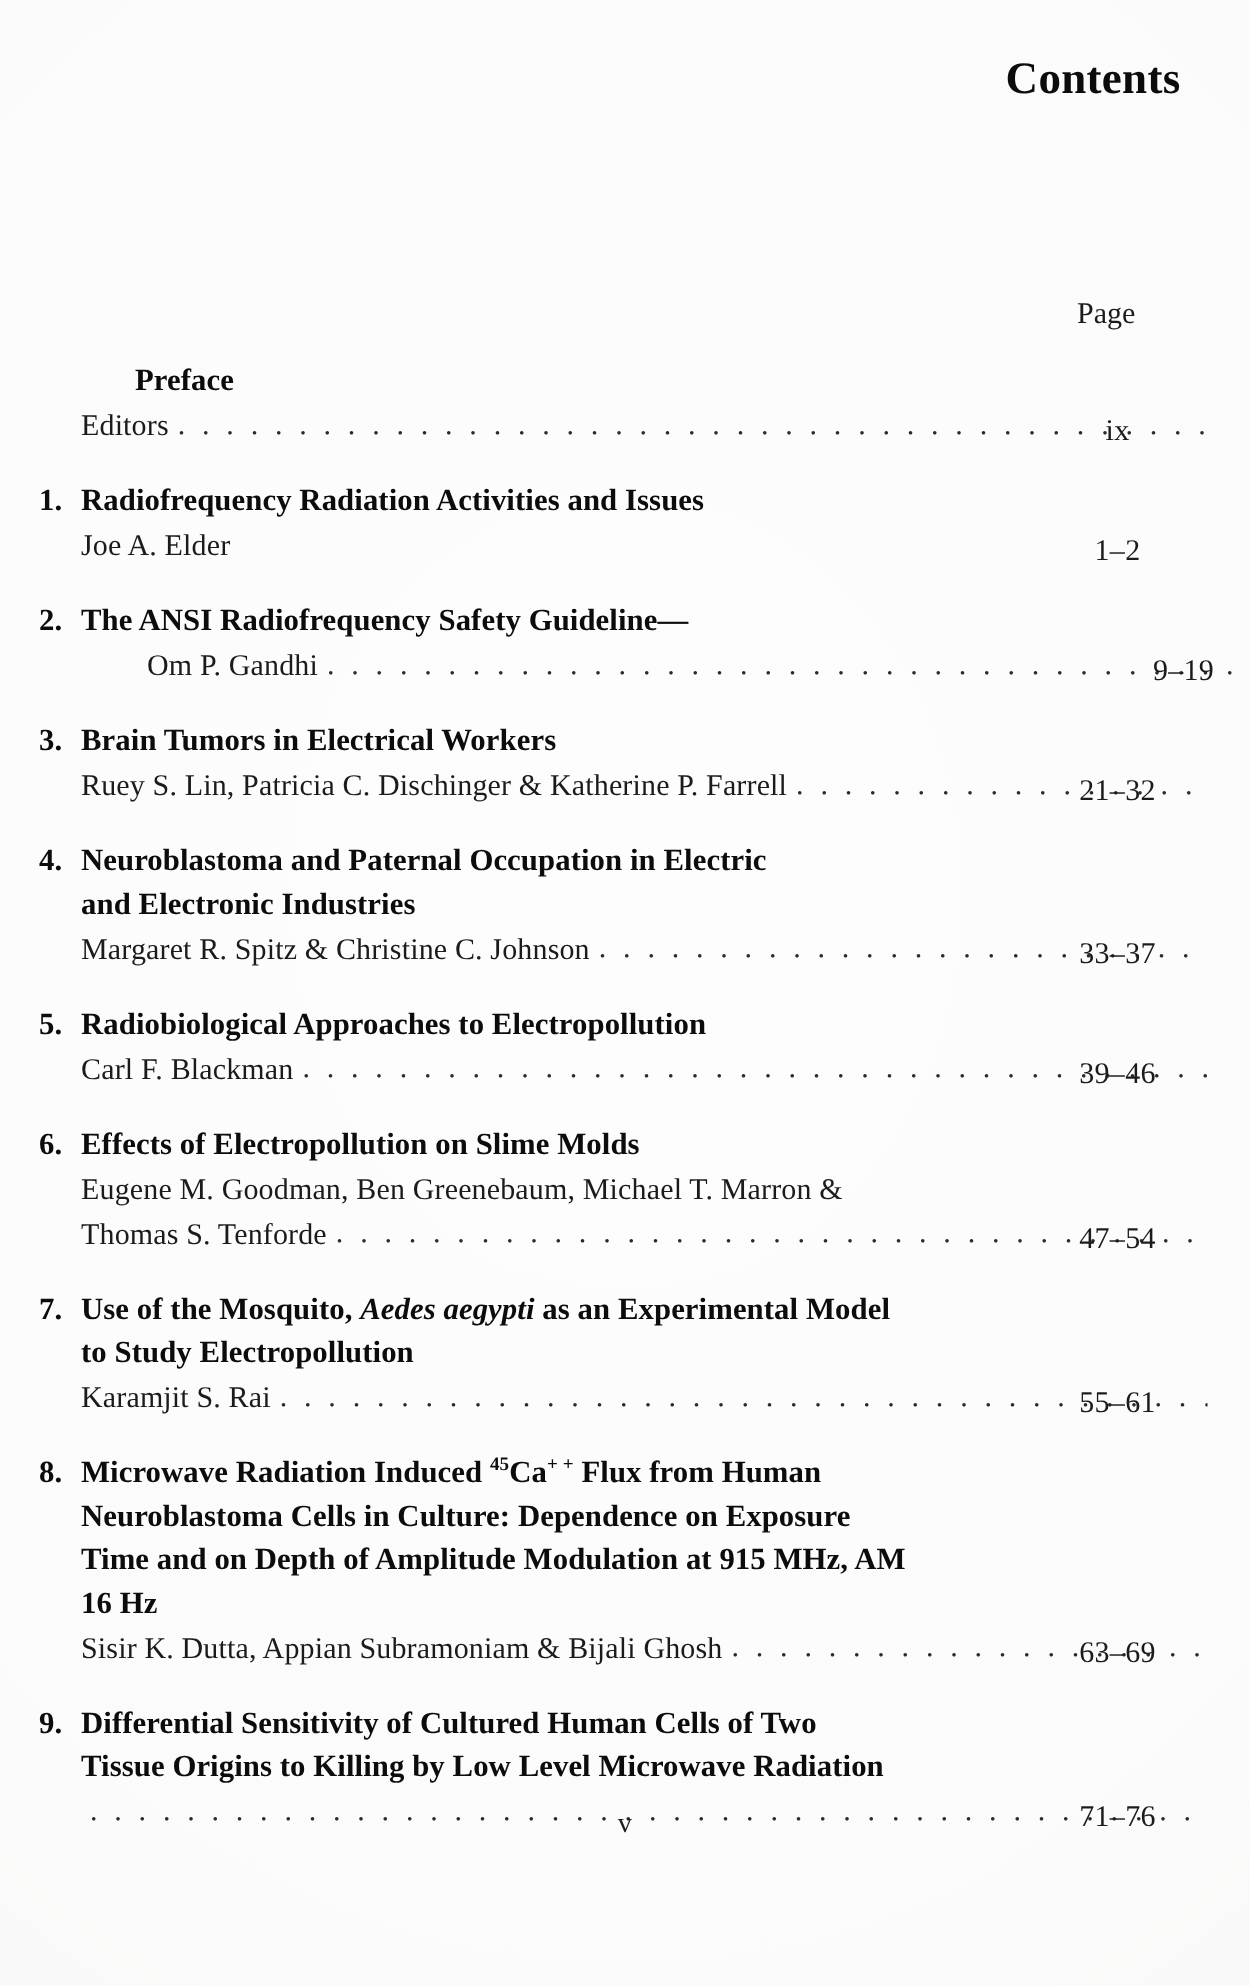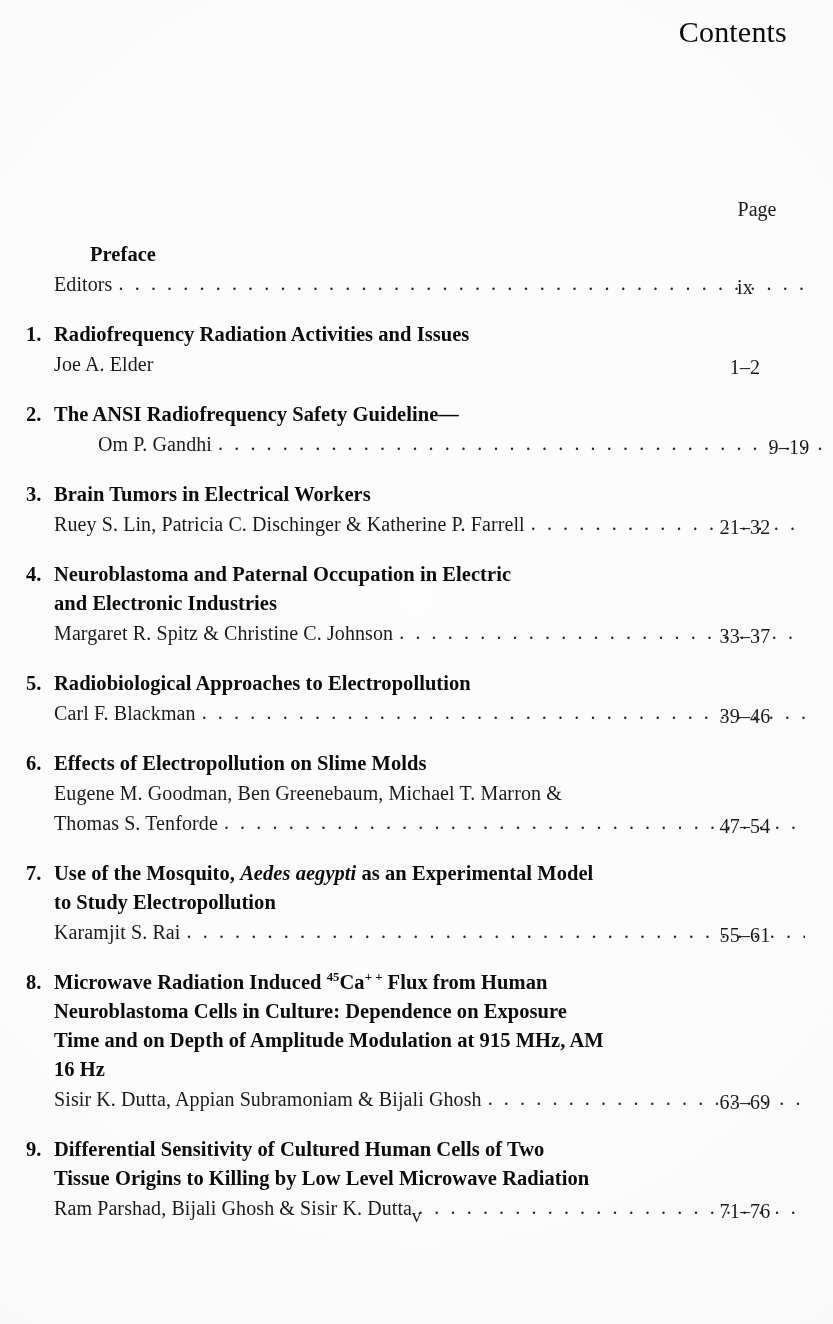"Contents" .contents-heading { font-weight: normal -> bold; top: 15px -> 36px }
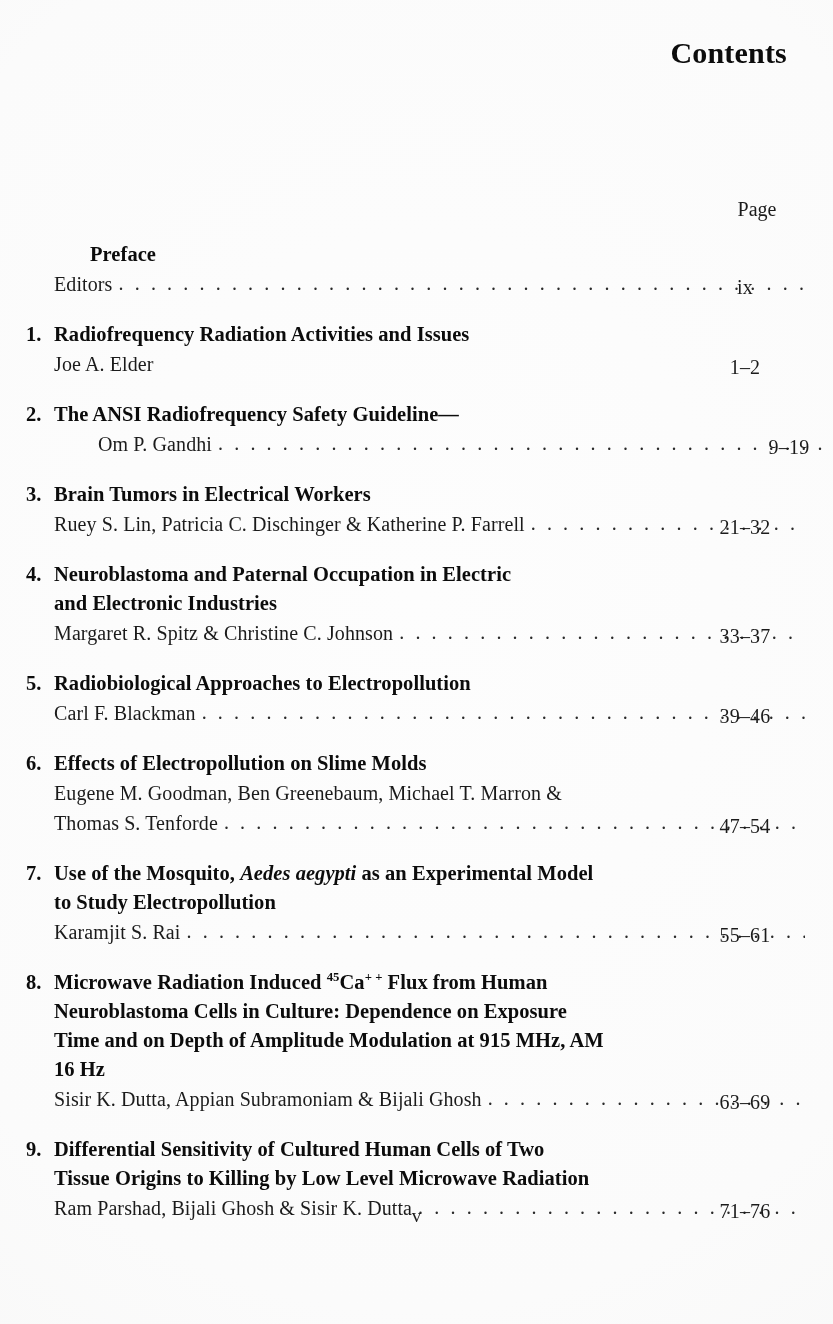"Page" .page-label { text-align: center -> none }
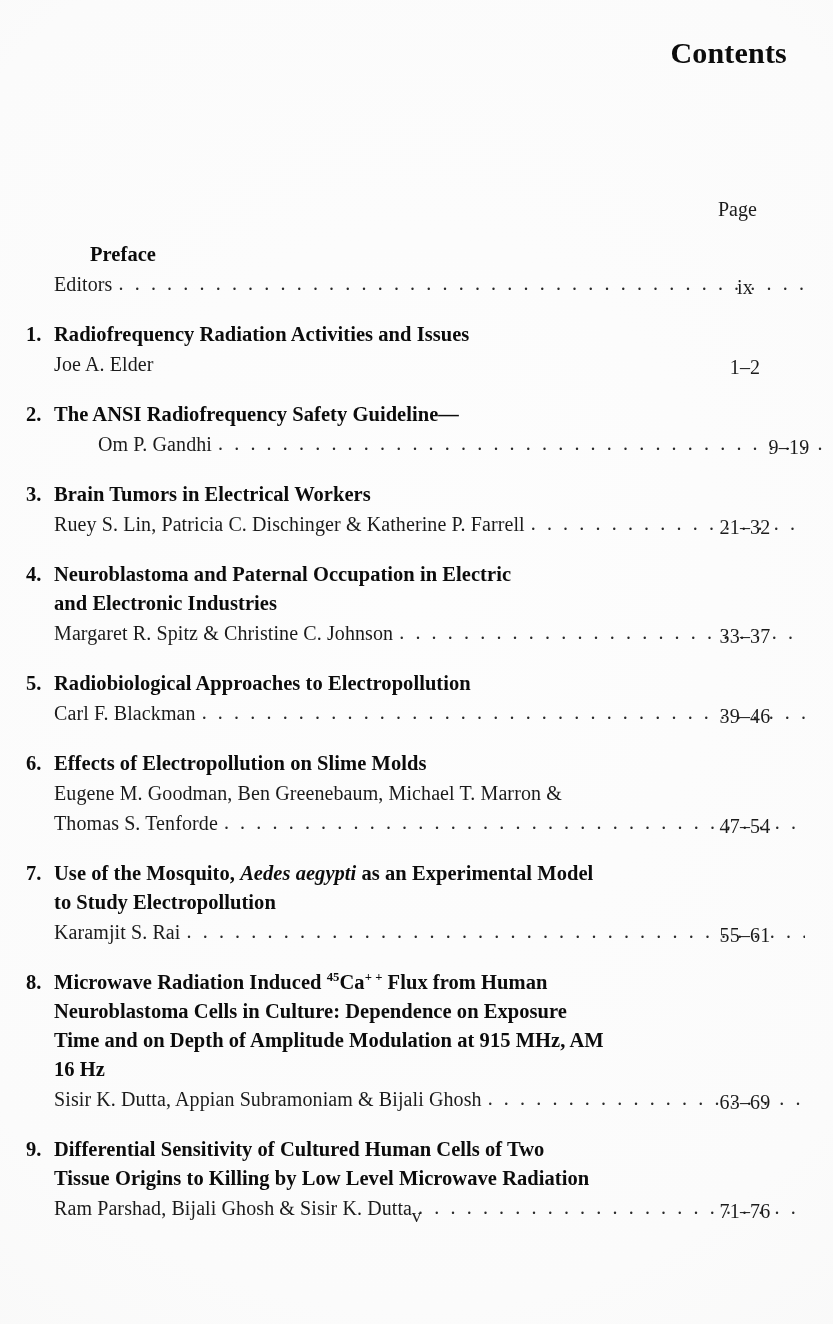"Ram Parshad, Bijali Ghosh &" span.authors { html: <span>Ram Parshad, Bijali Ghosh &amp; Sisir K. Dutta</span> -> none }
